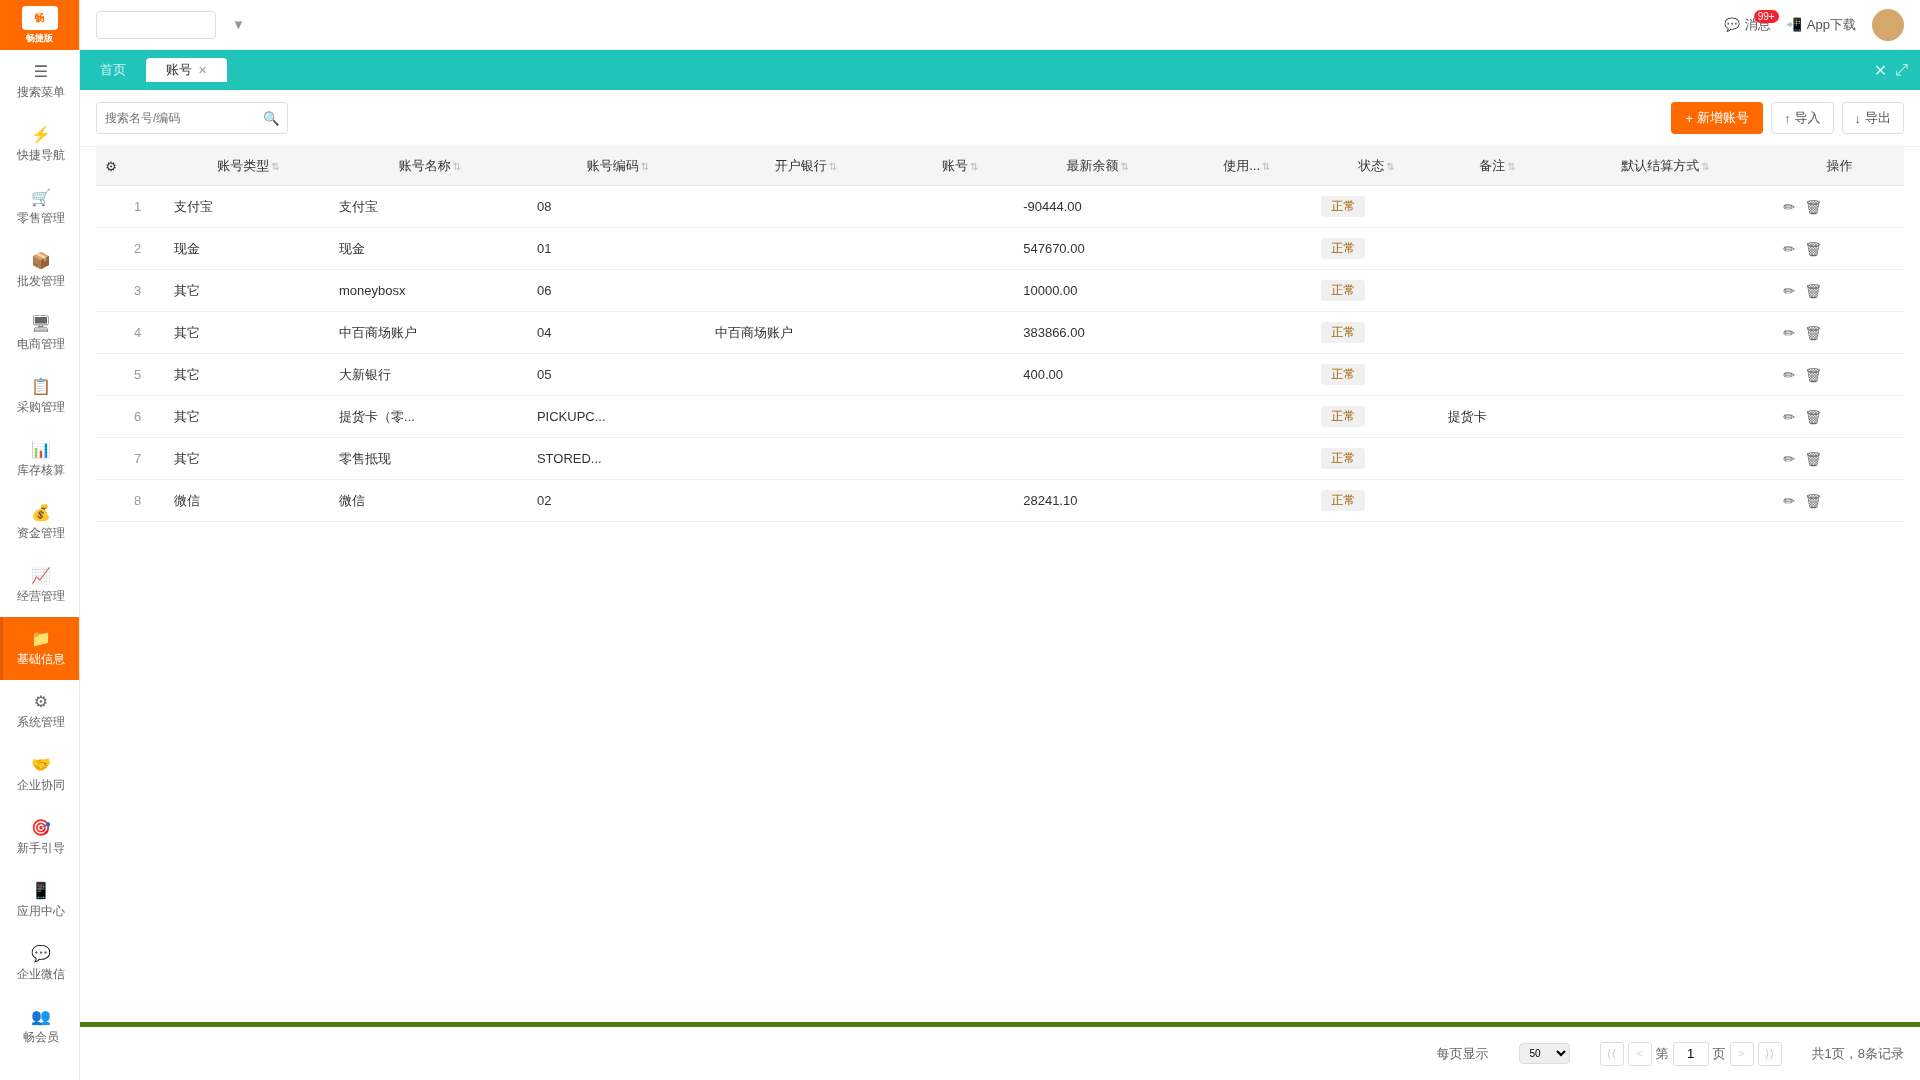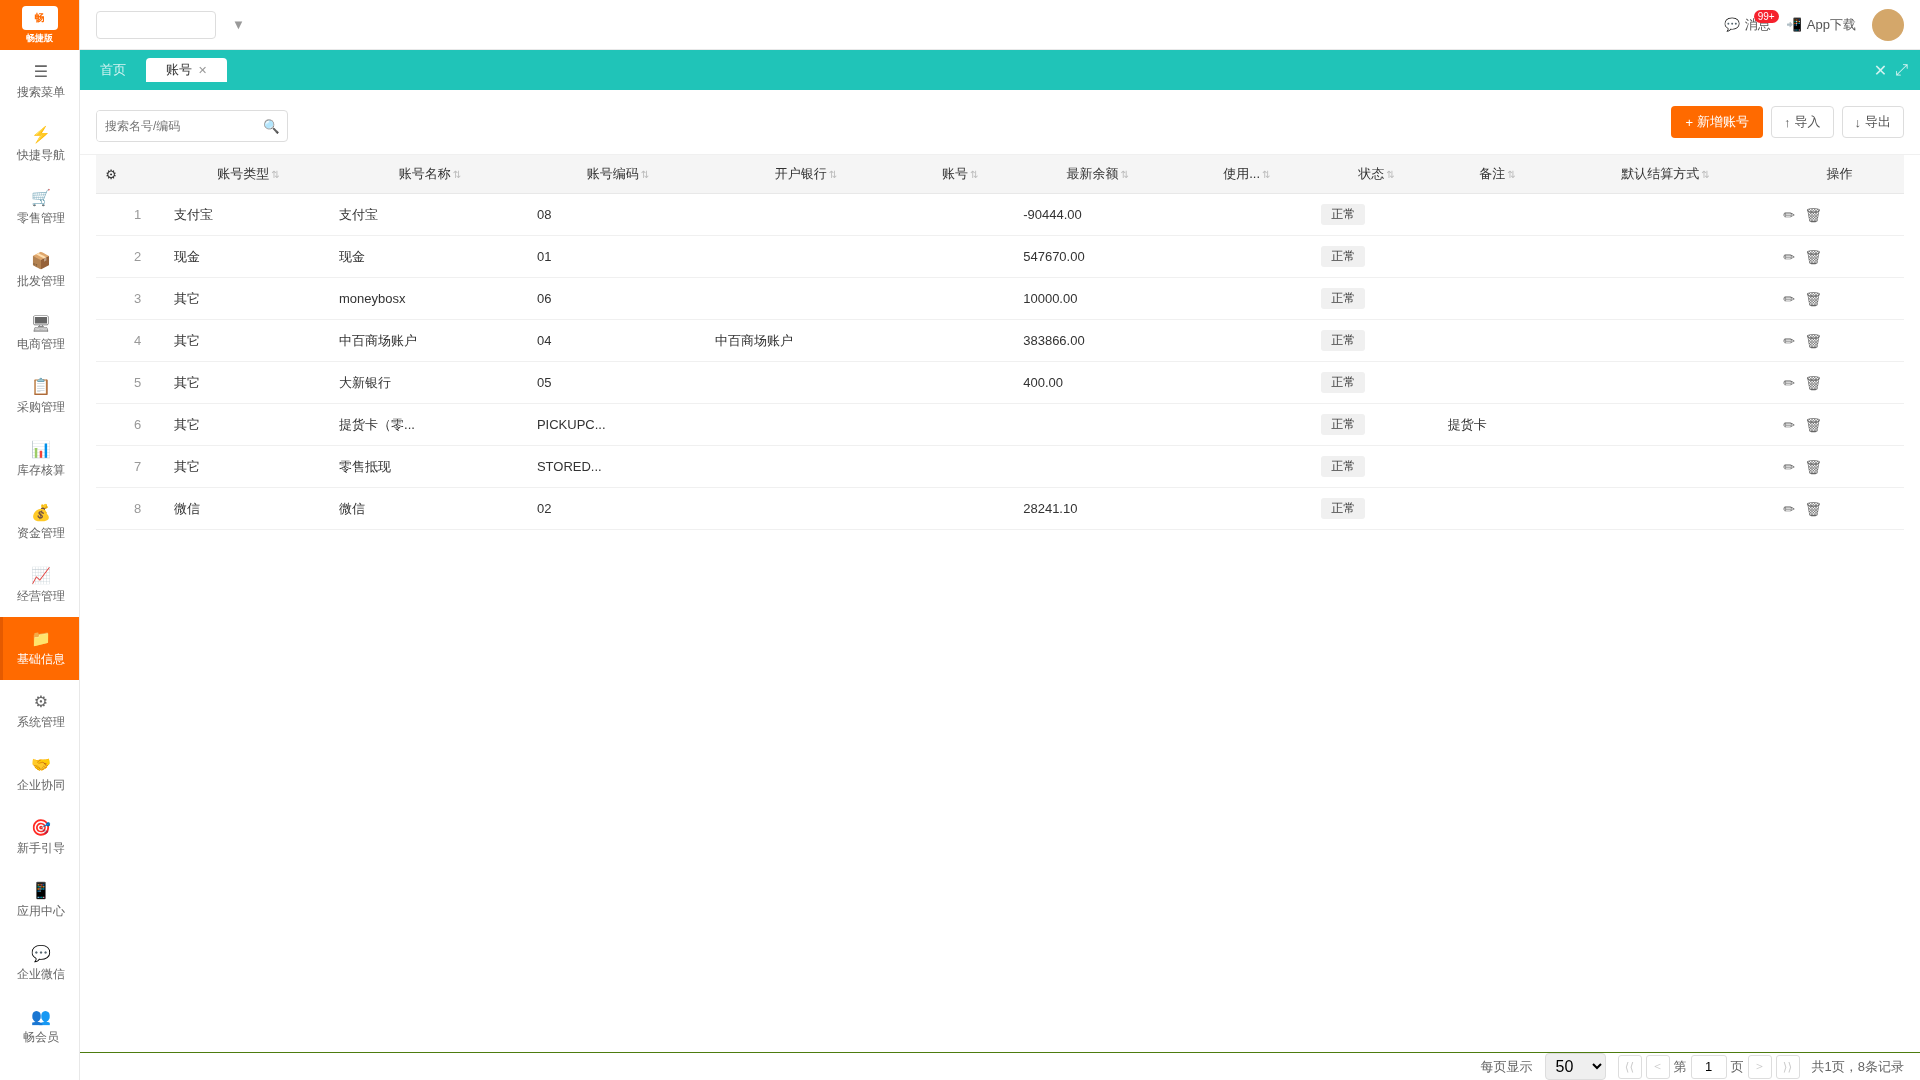"搜索名号/编码" .toolbar-left { margin-top: 8px -> none }
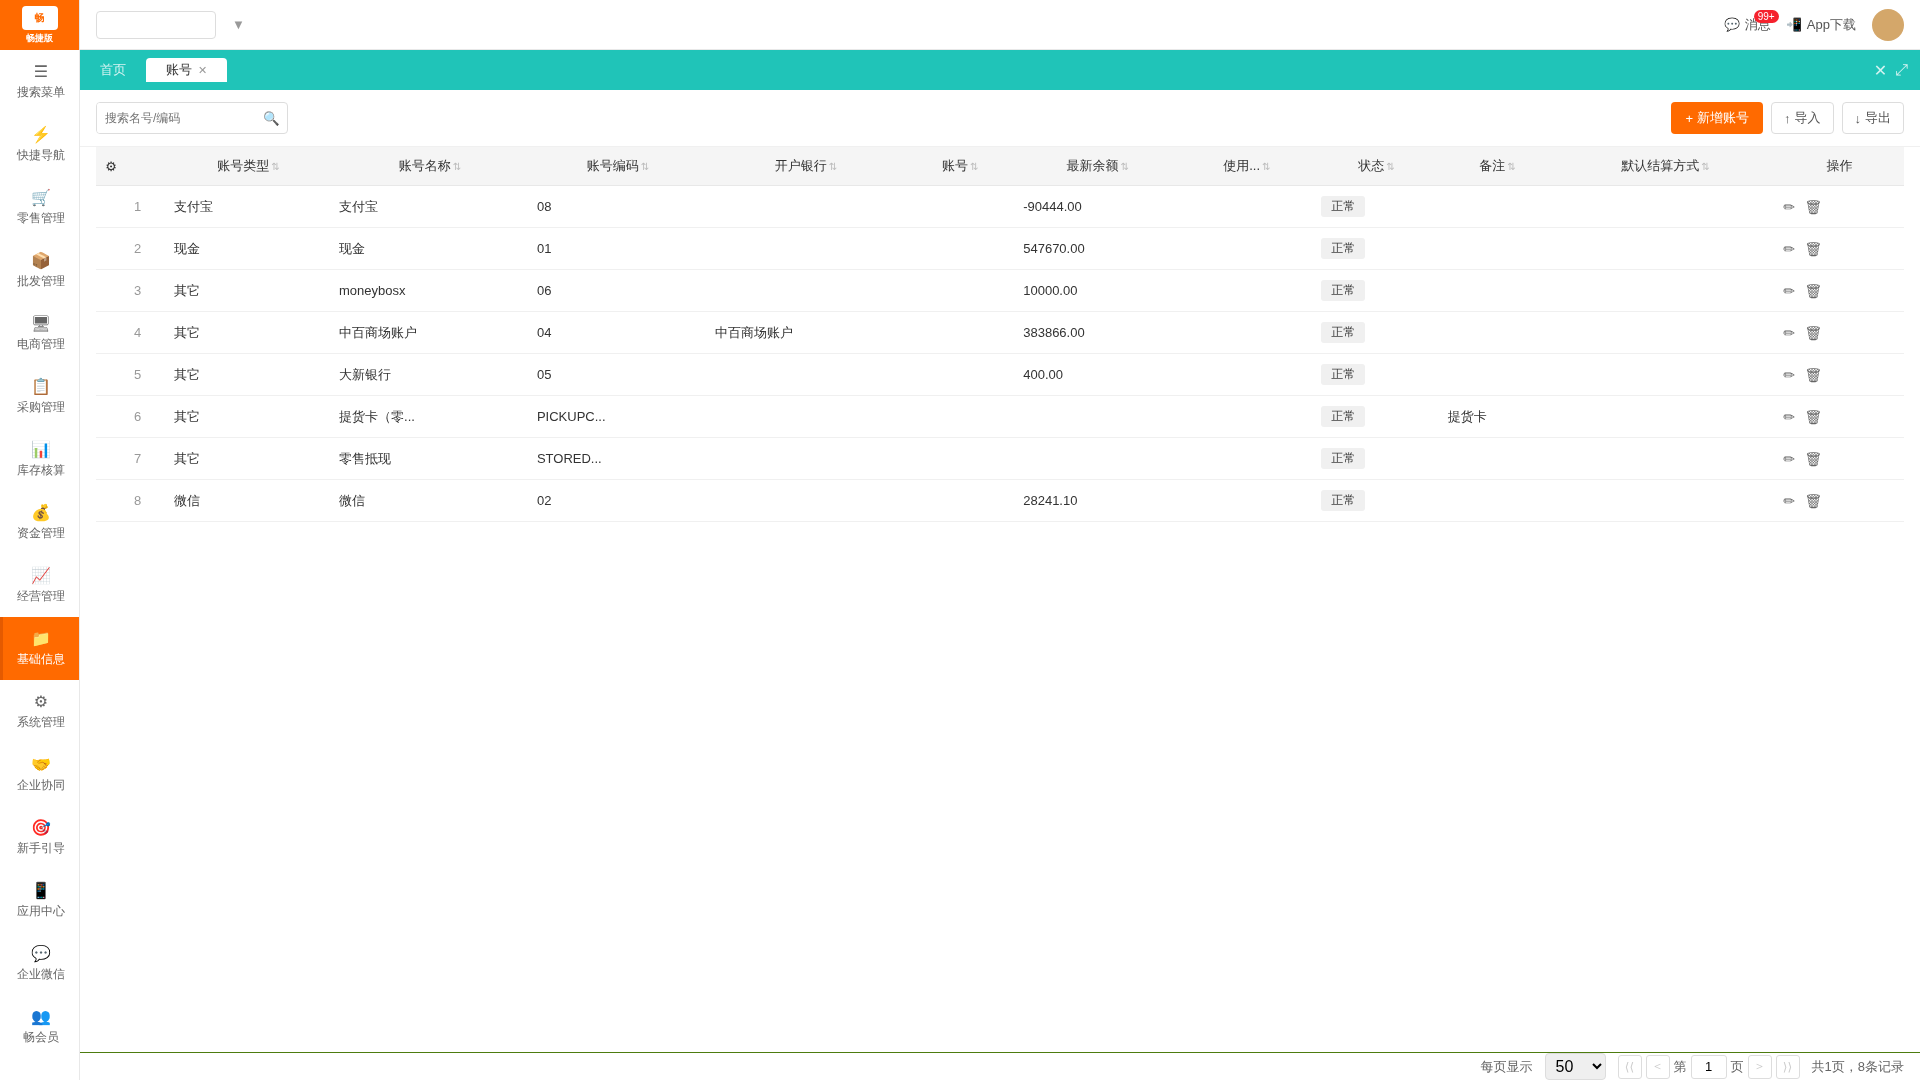"正常" .status-badge { color: #404040 -> #a16207 }
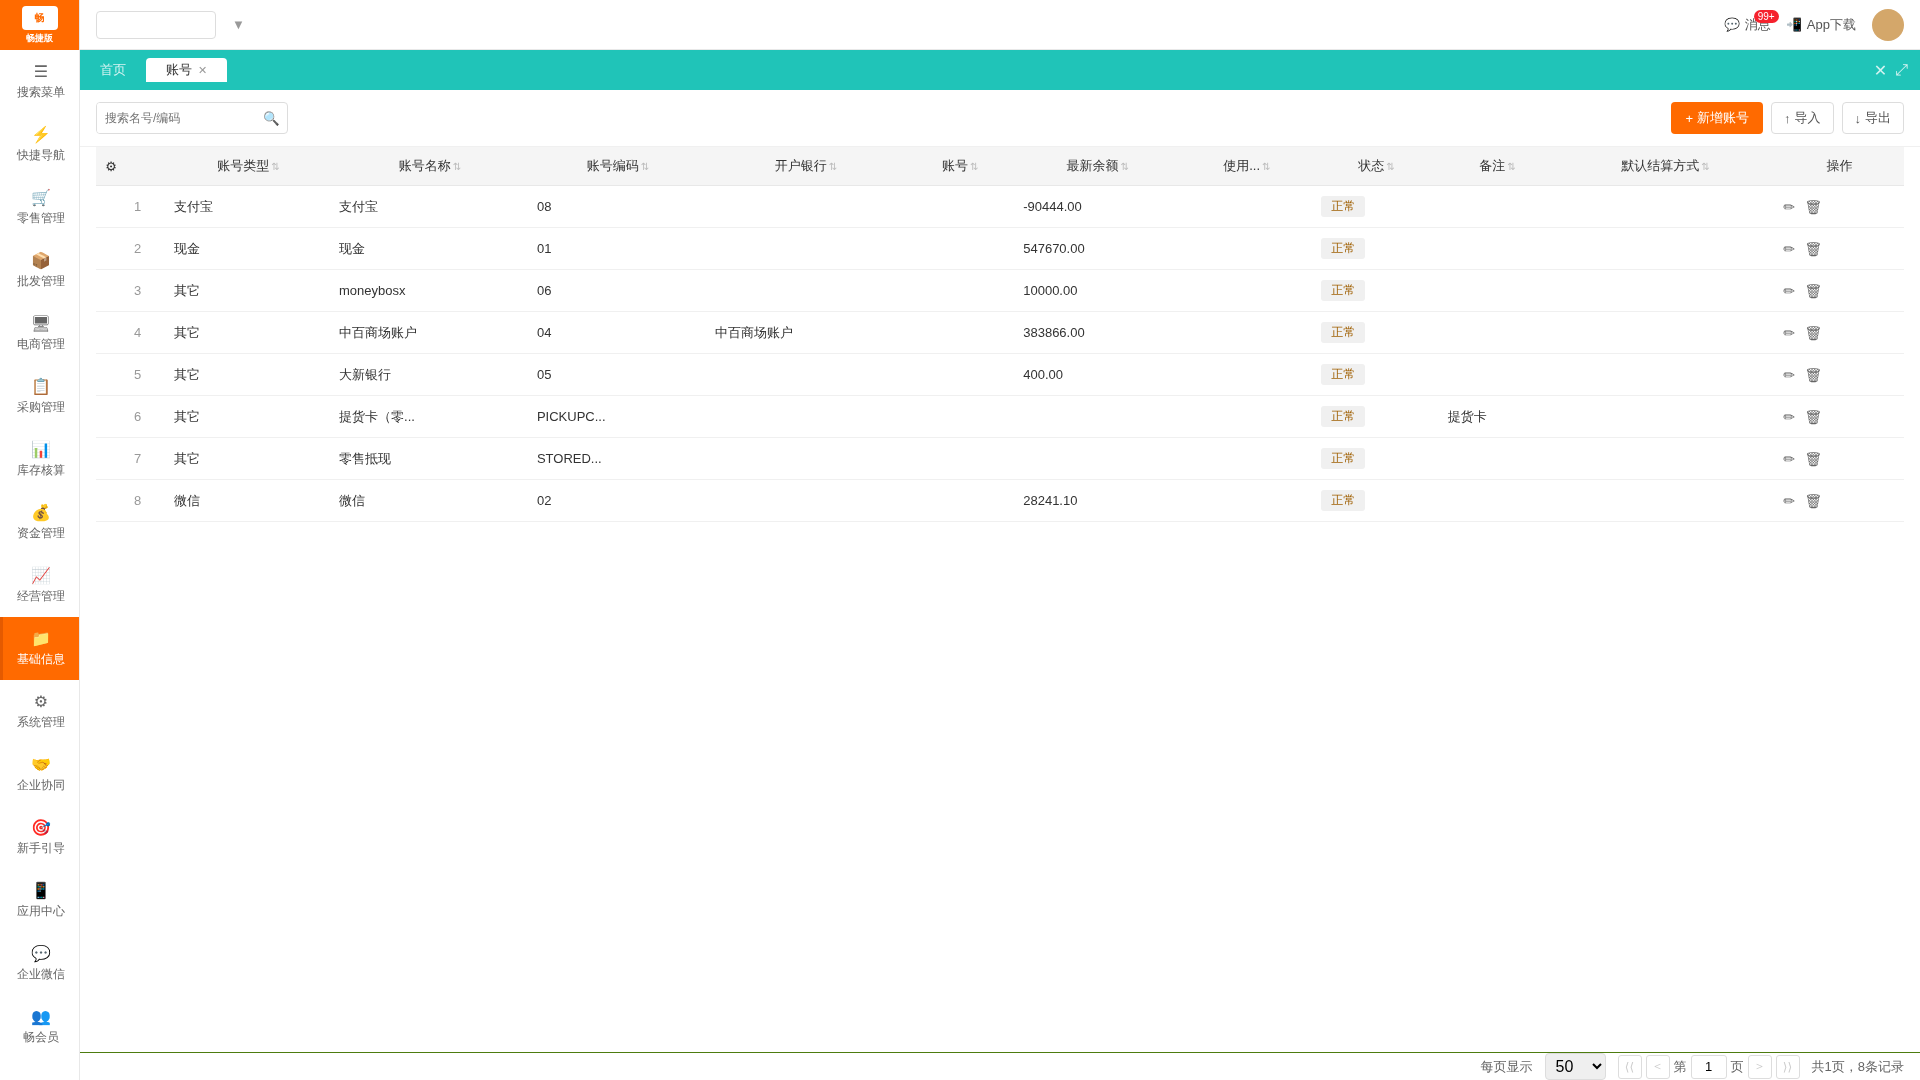"每页显示" .footer { border-top: 1px solid #4d7c0f -> 5px solid #4d7c0f; gap: 12px -> 30px; height: 28px -> 58px }
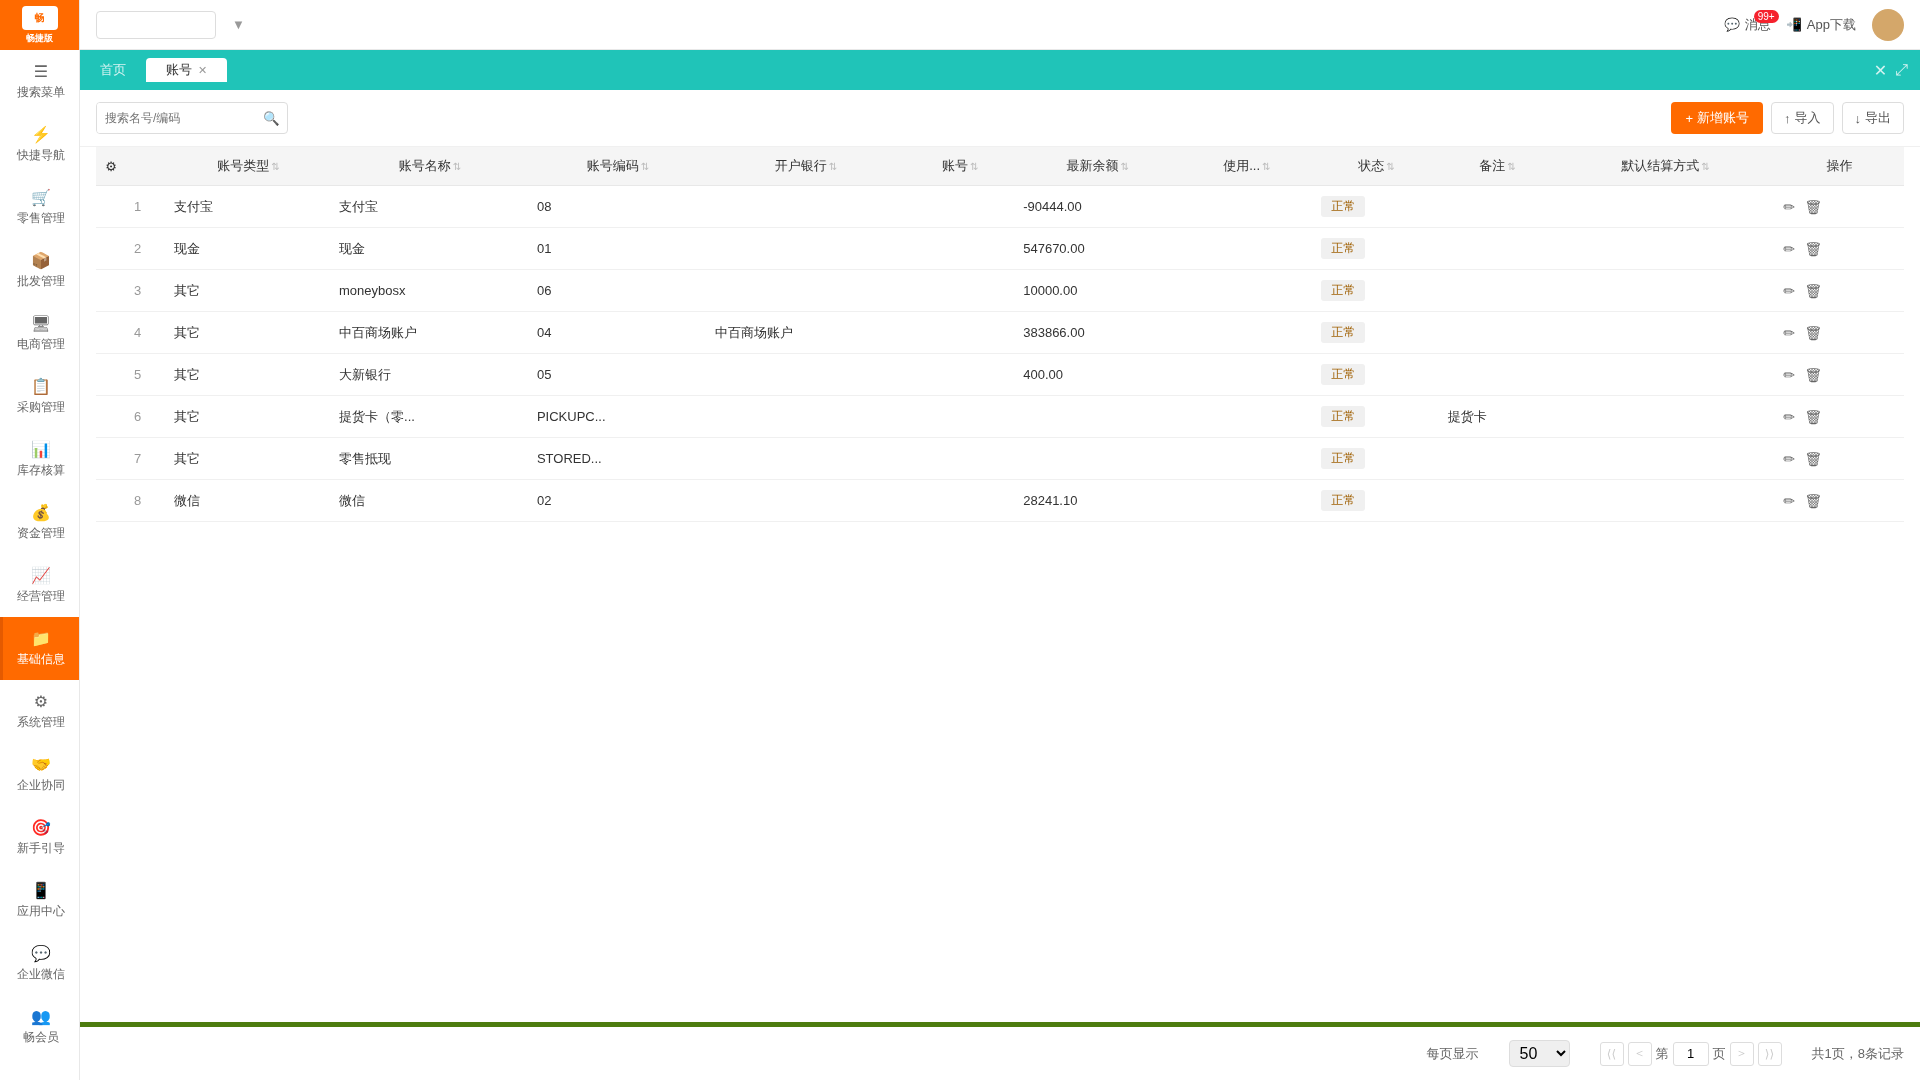"50" .page-size-select { font-size: 16px -> 10px }
